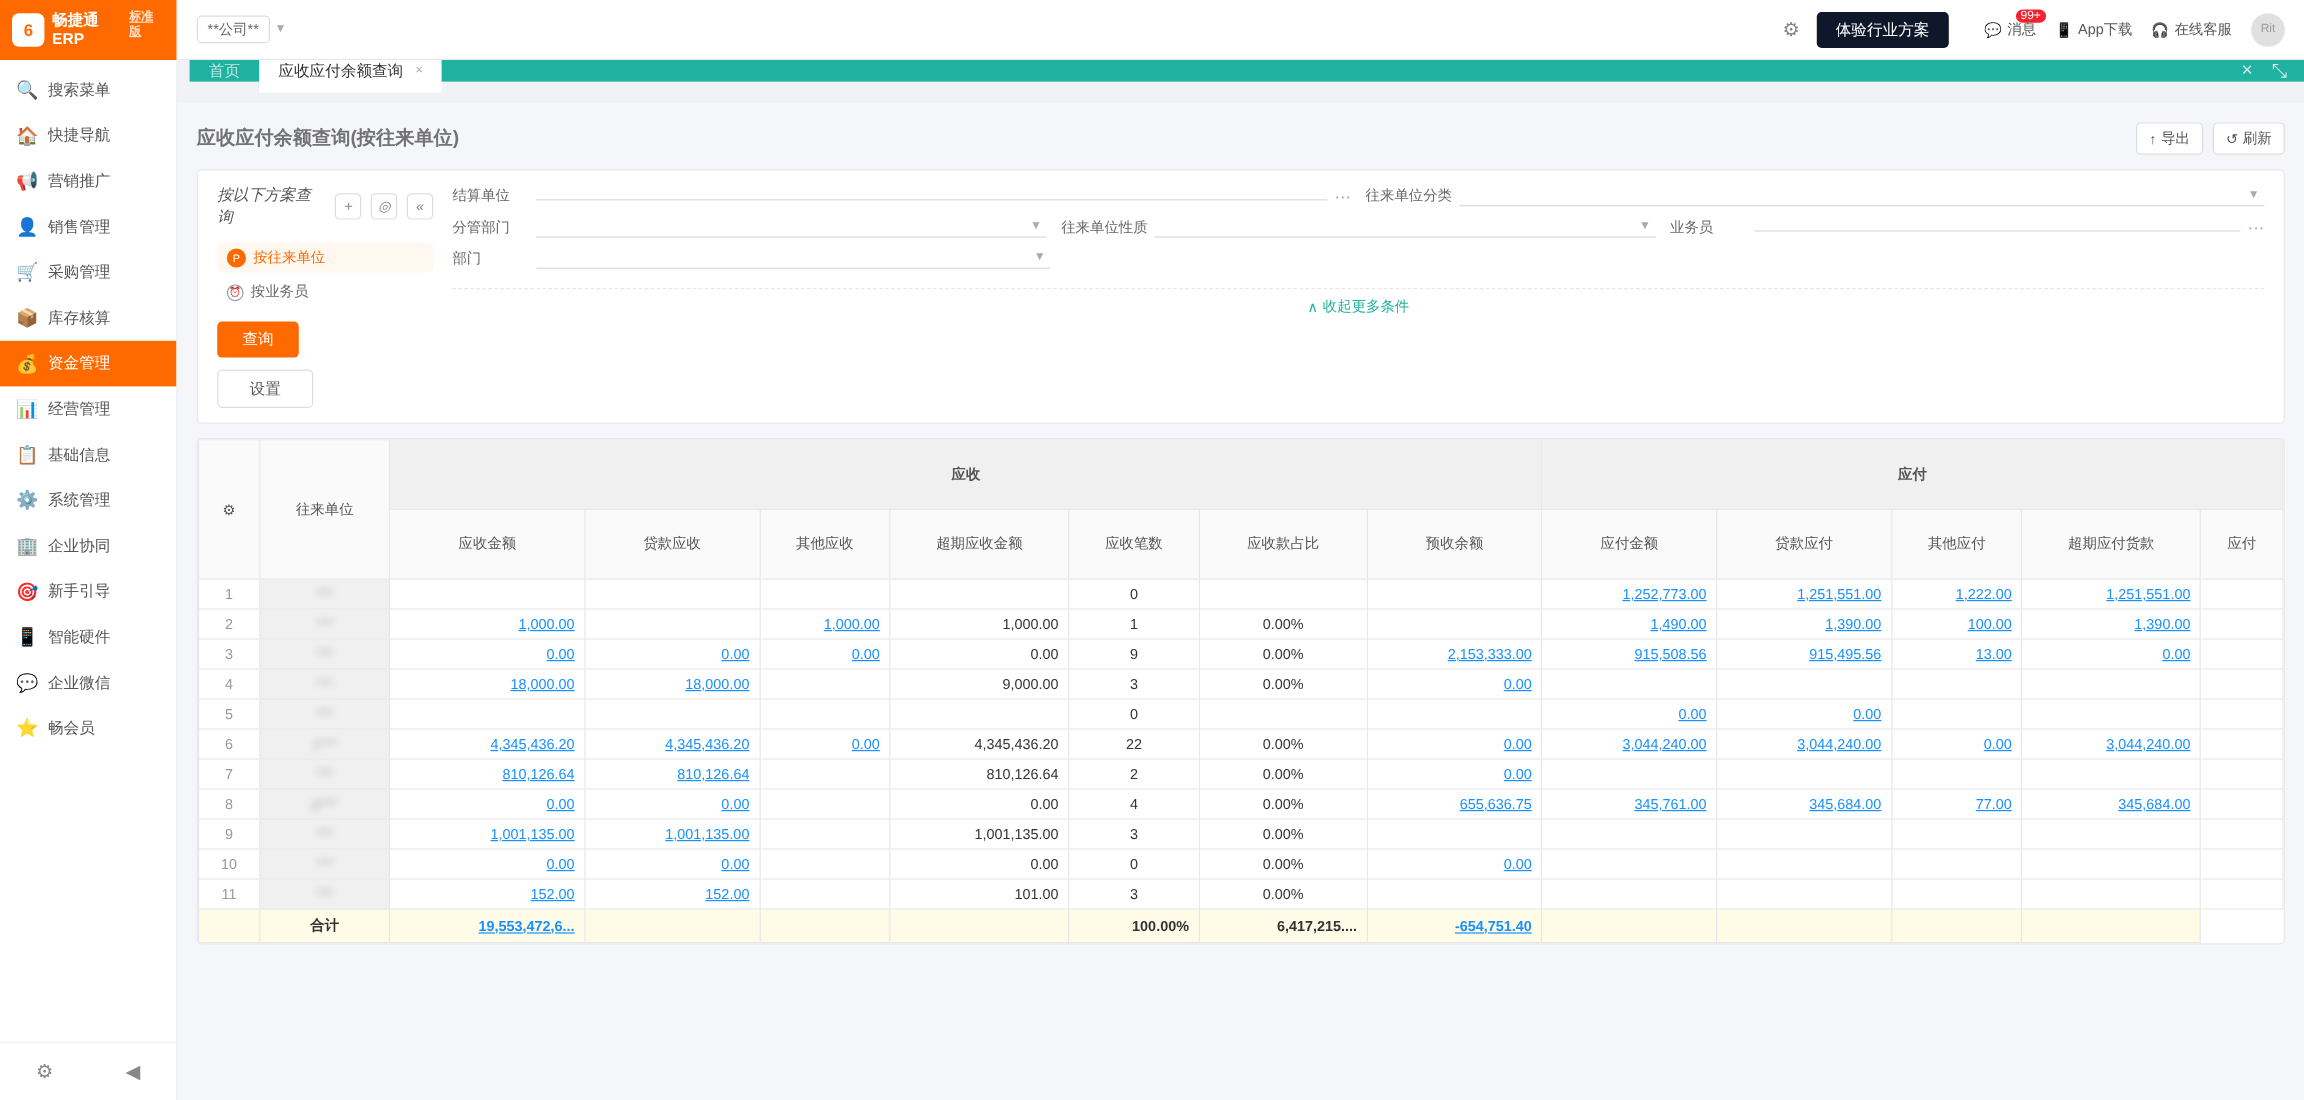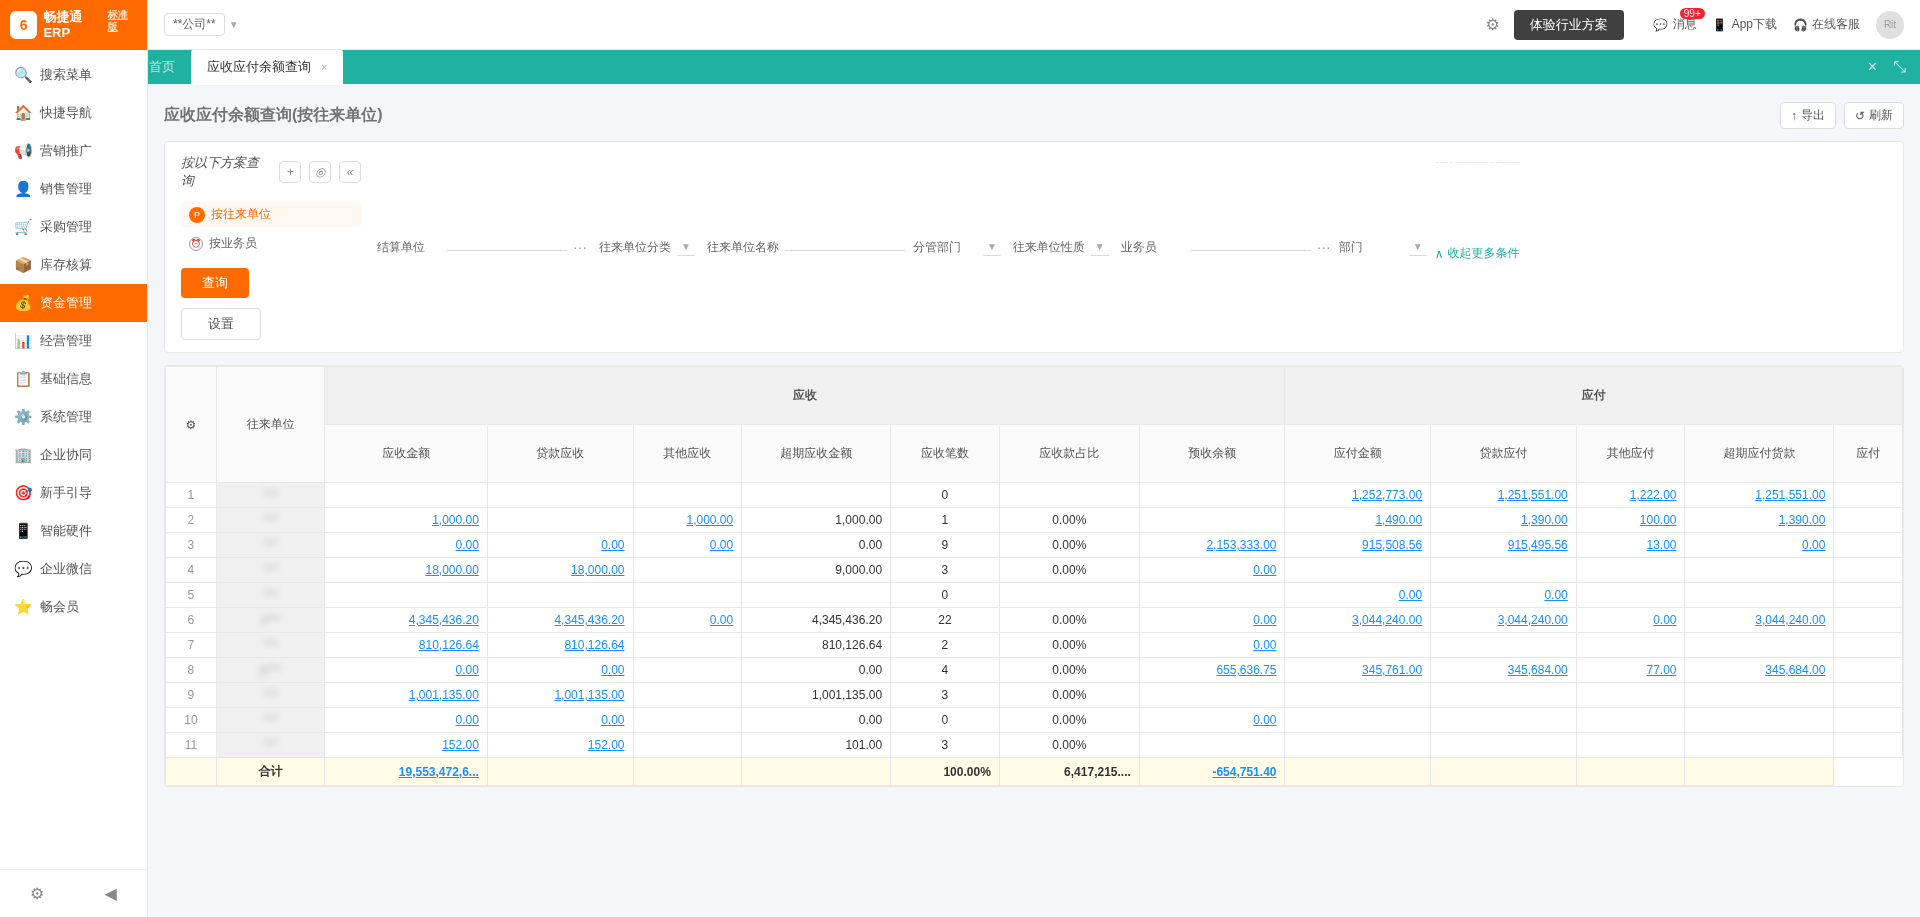"体验行业方案" .topbar-cta { background: #404040 -> #0f172a }
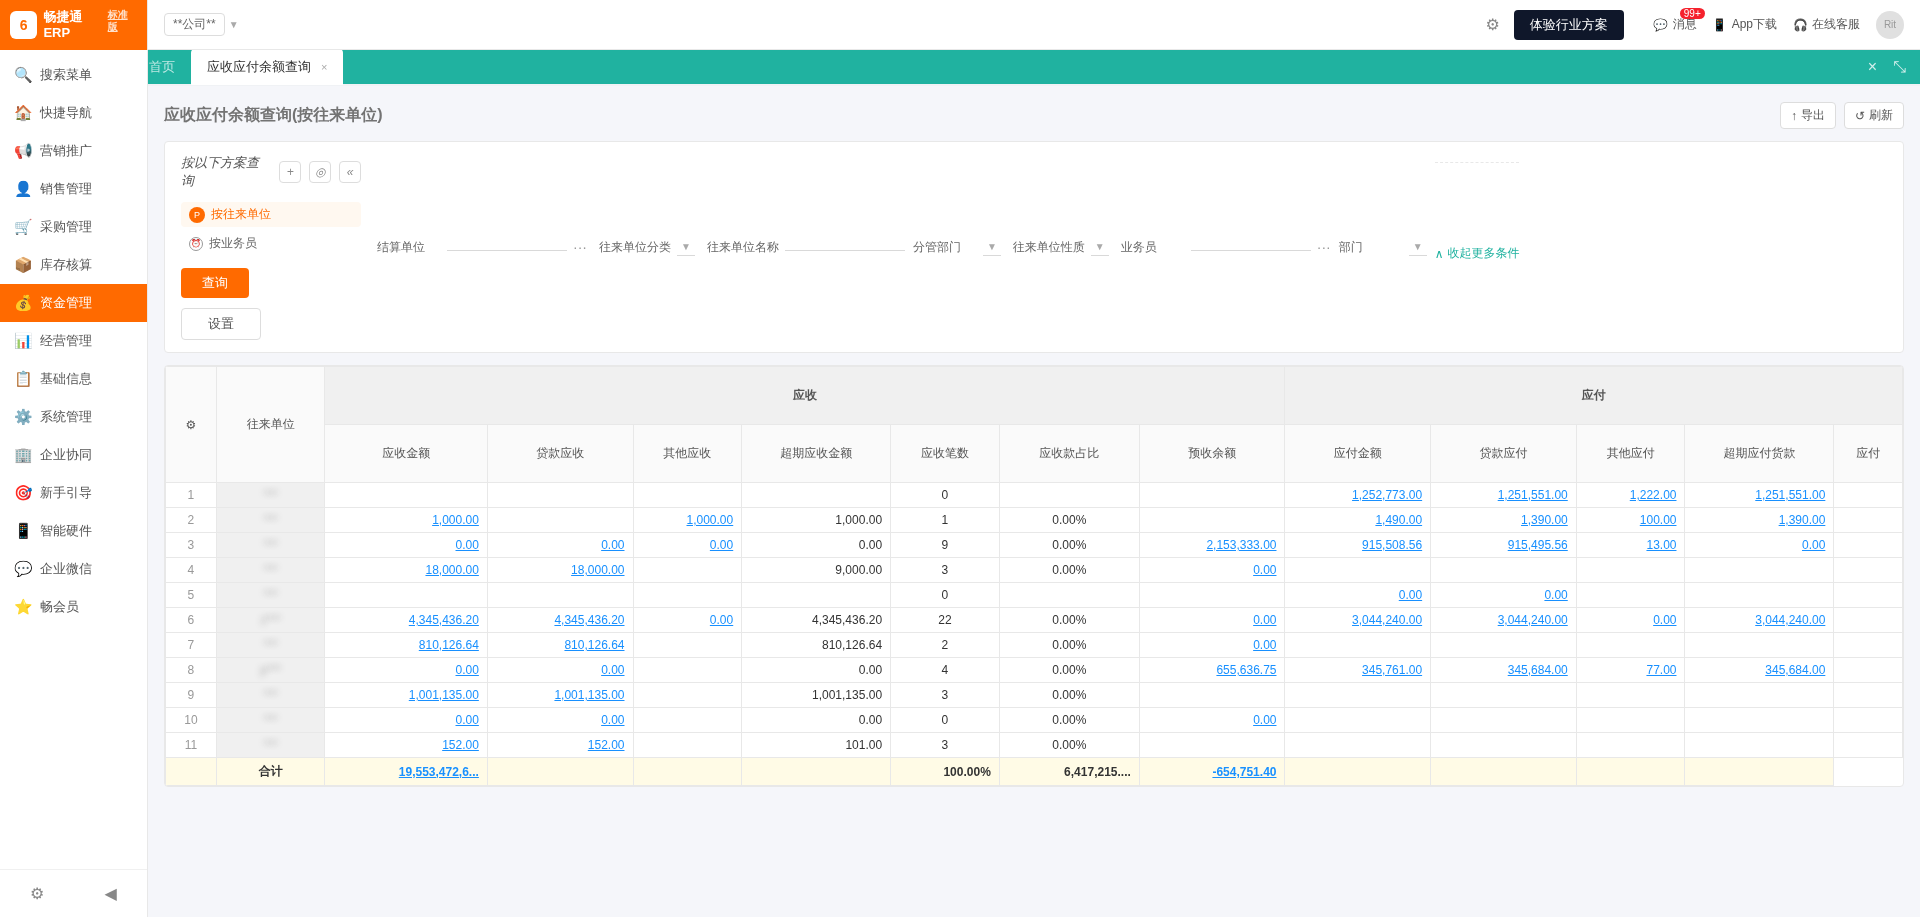"首页" .tabbar { height: 34px -> 18px; left: 133px -> 158px }
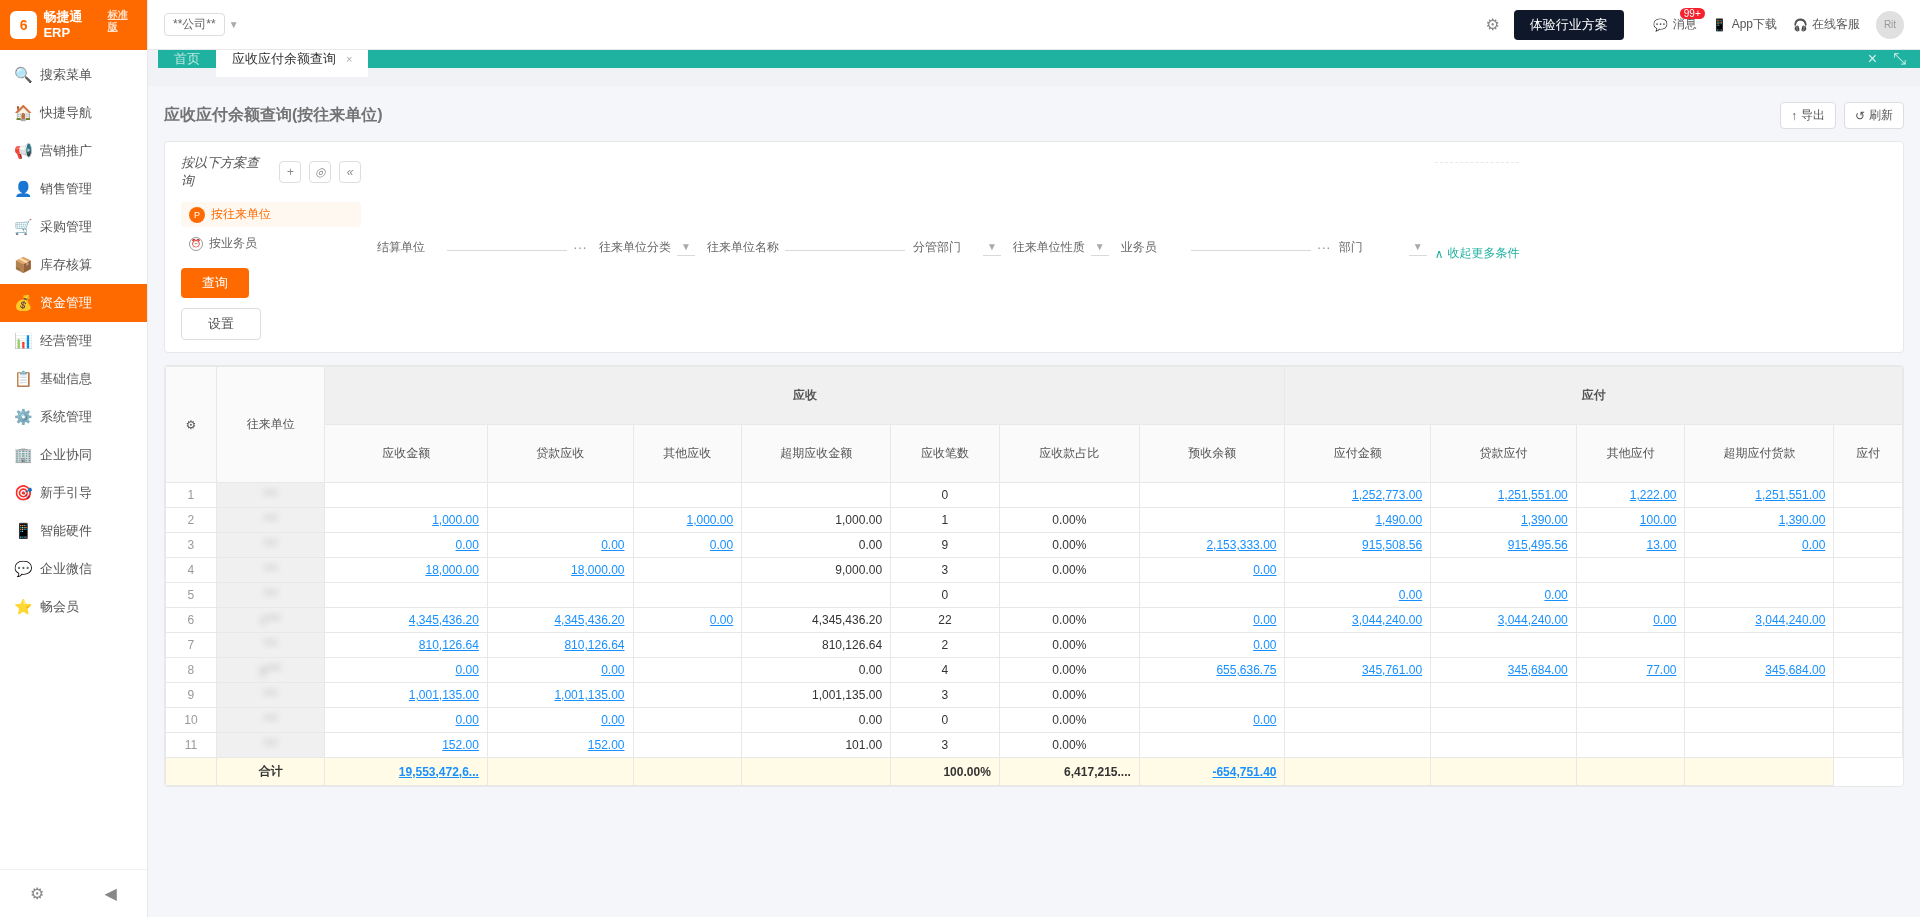"结算单位" .filter-rows { flex-direction: row -> column }
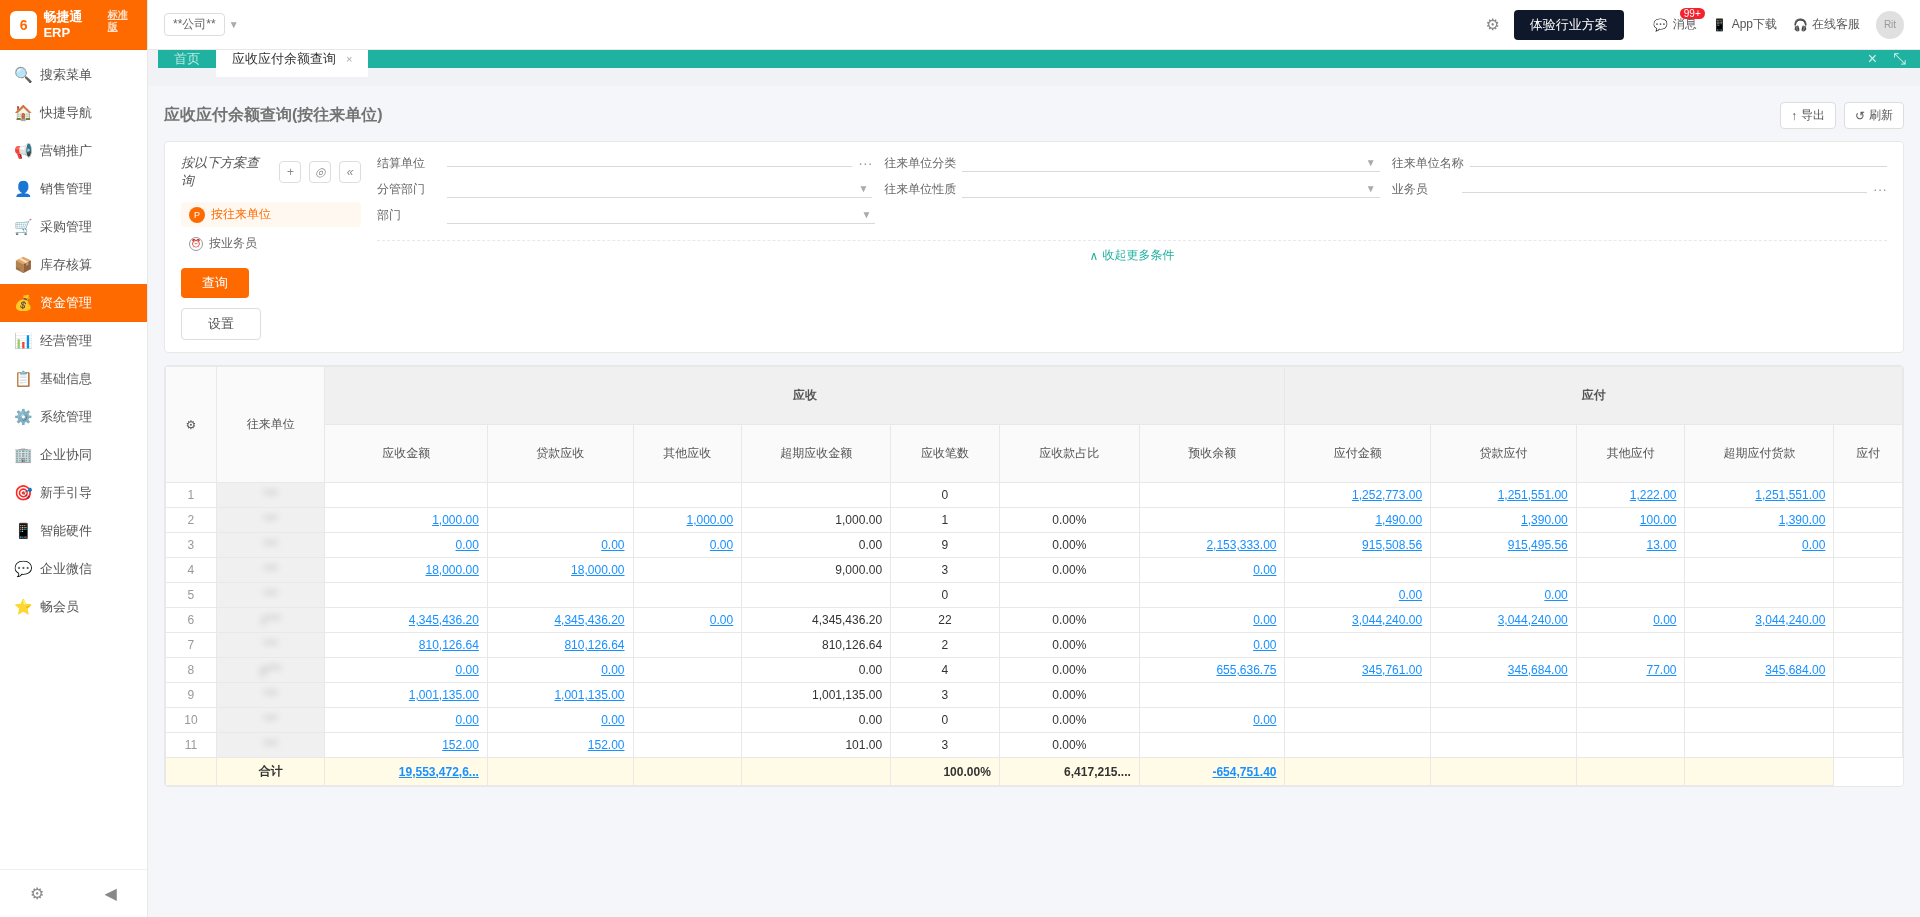"往来单位名称" div.filter-field { html: <div> <span>往来单位名称</span> <div></div> </div> -> none }
